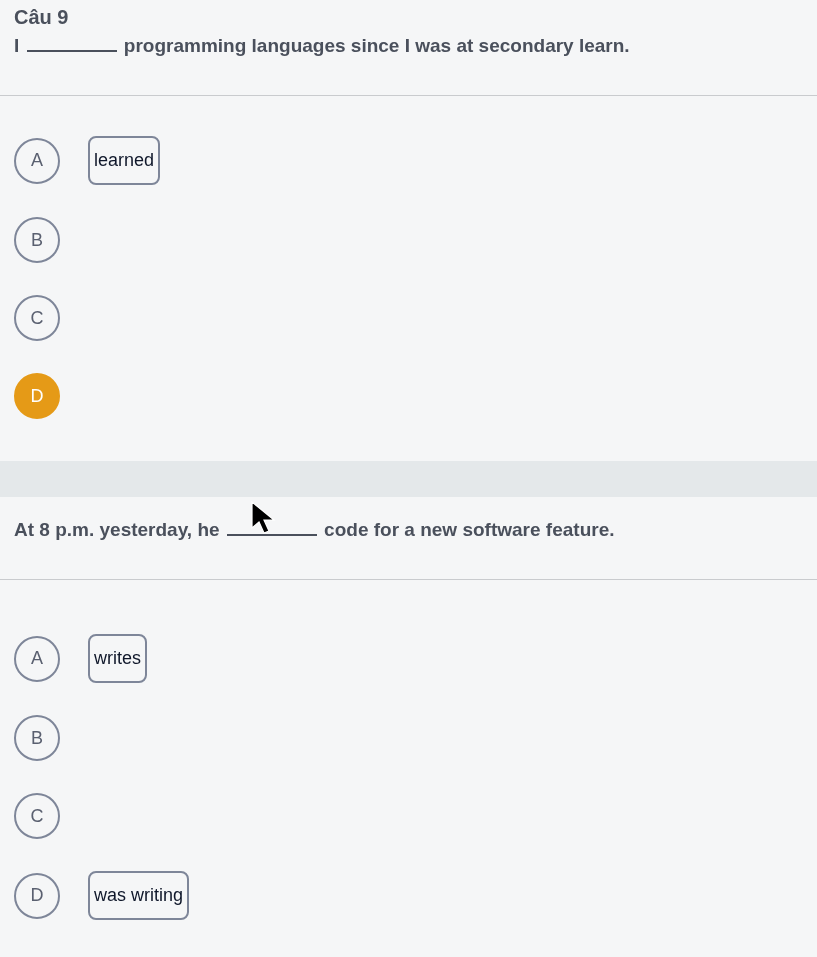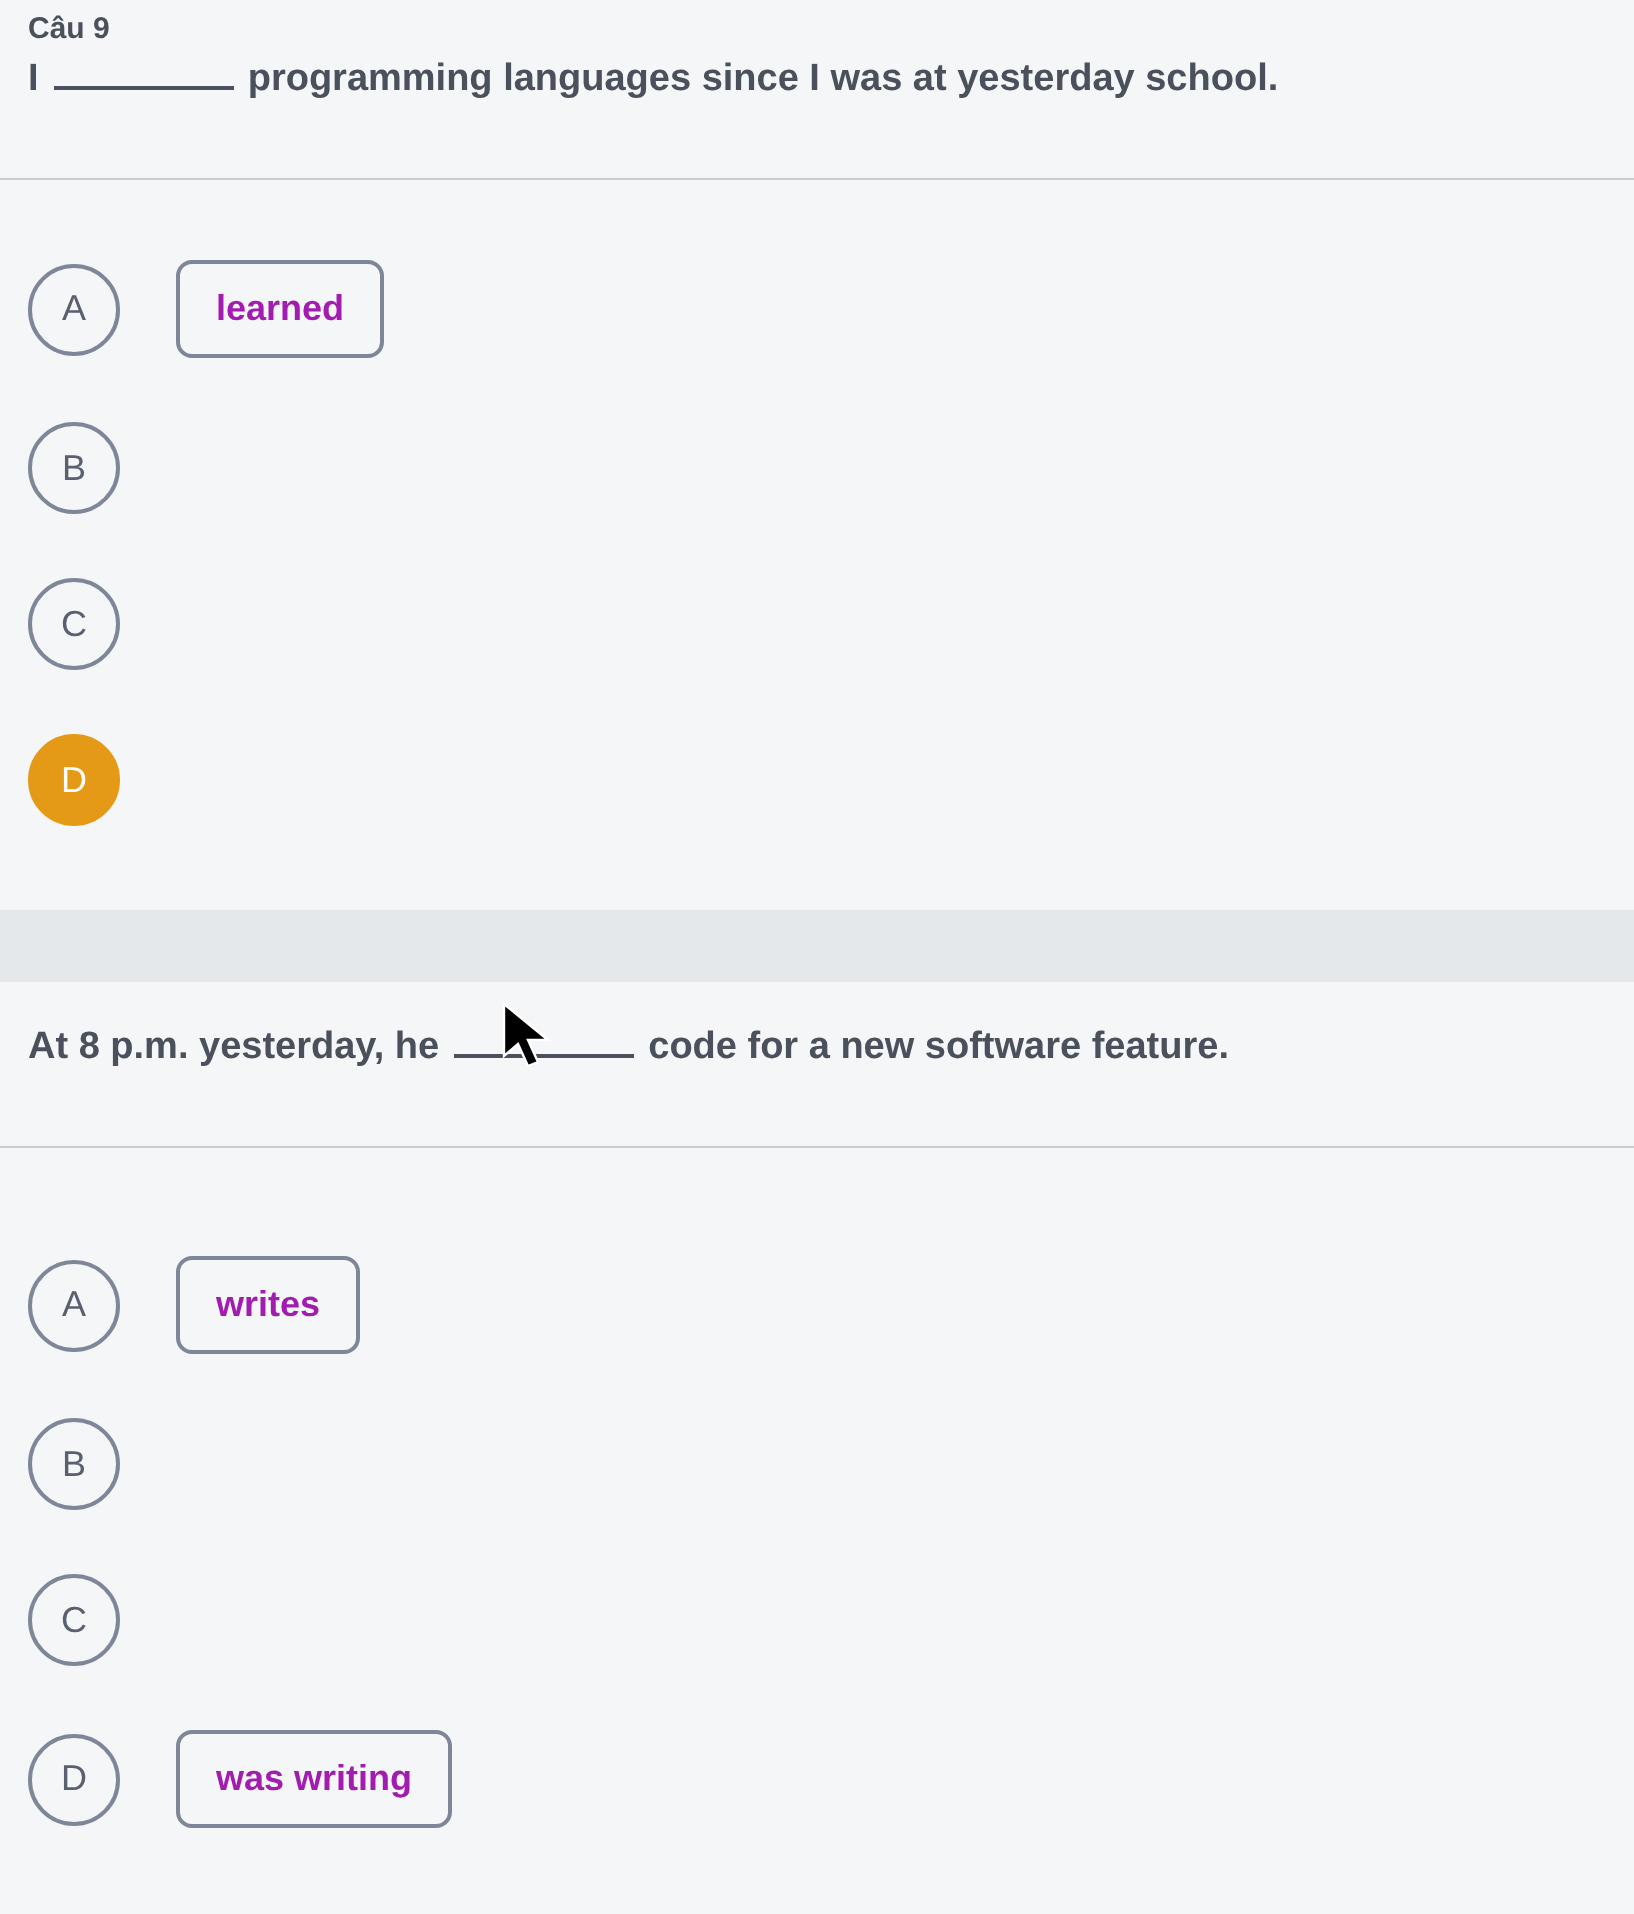"Câu 9" .question-title { font-size: 15px -> 20px }
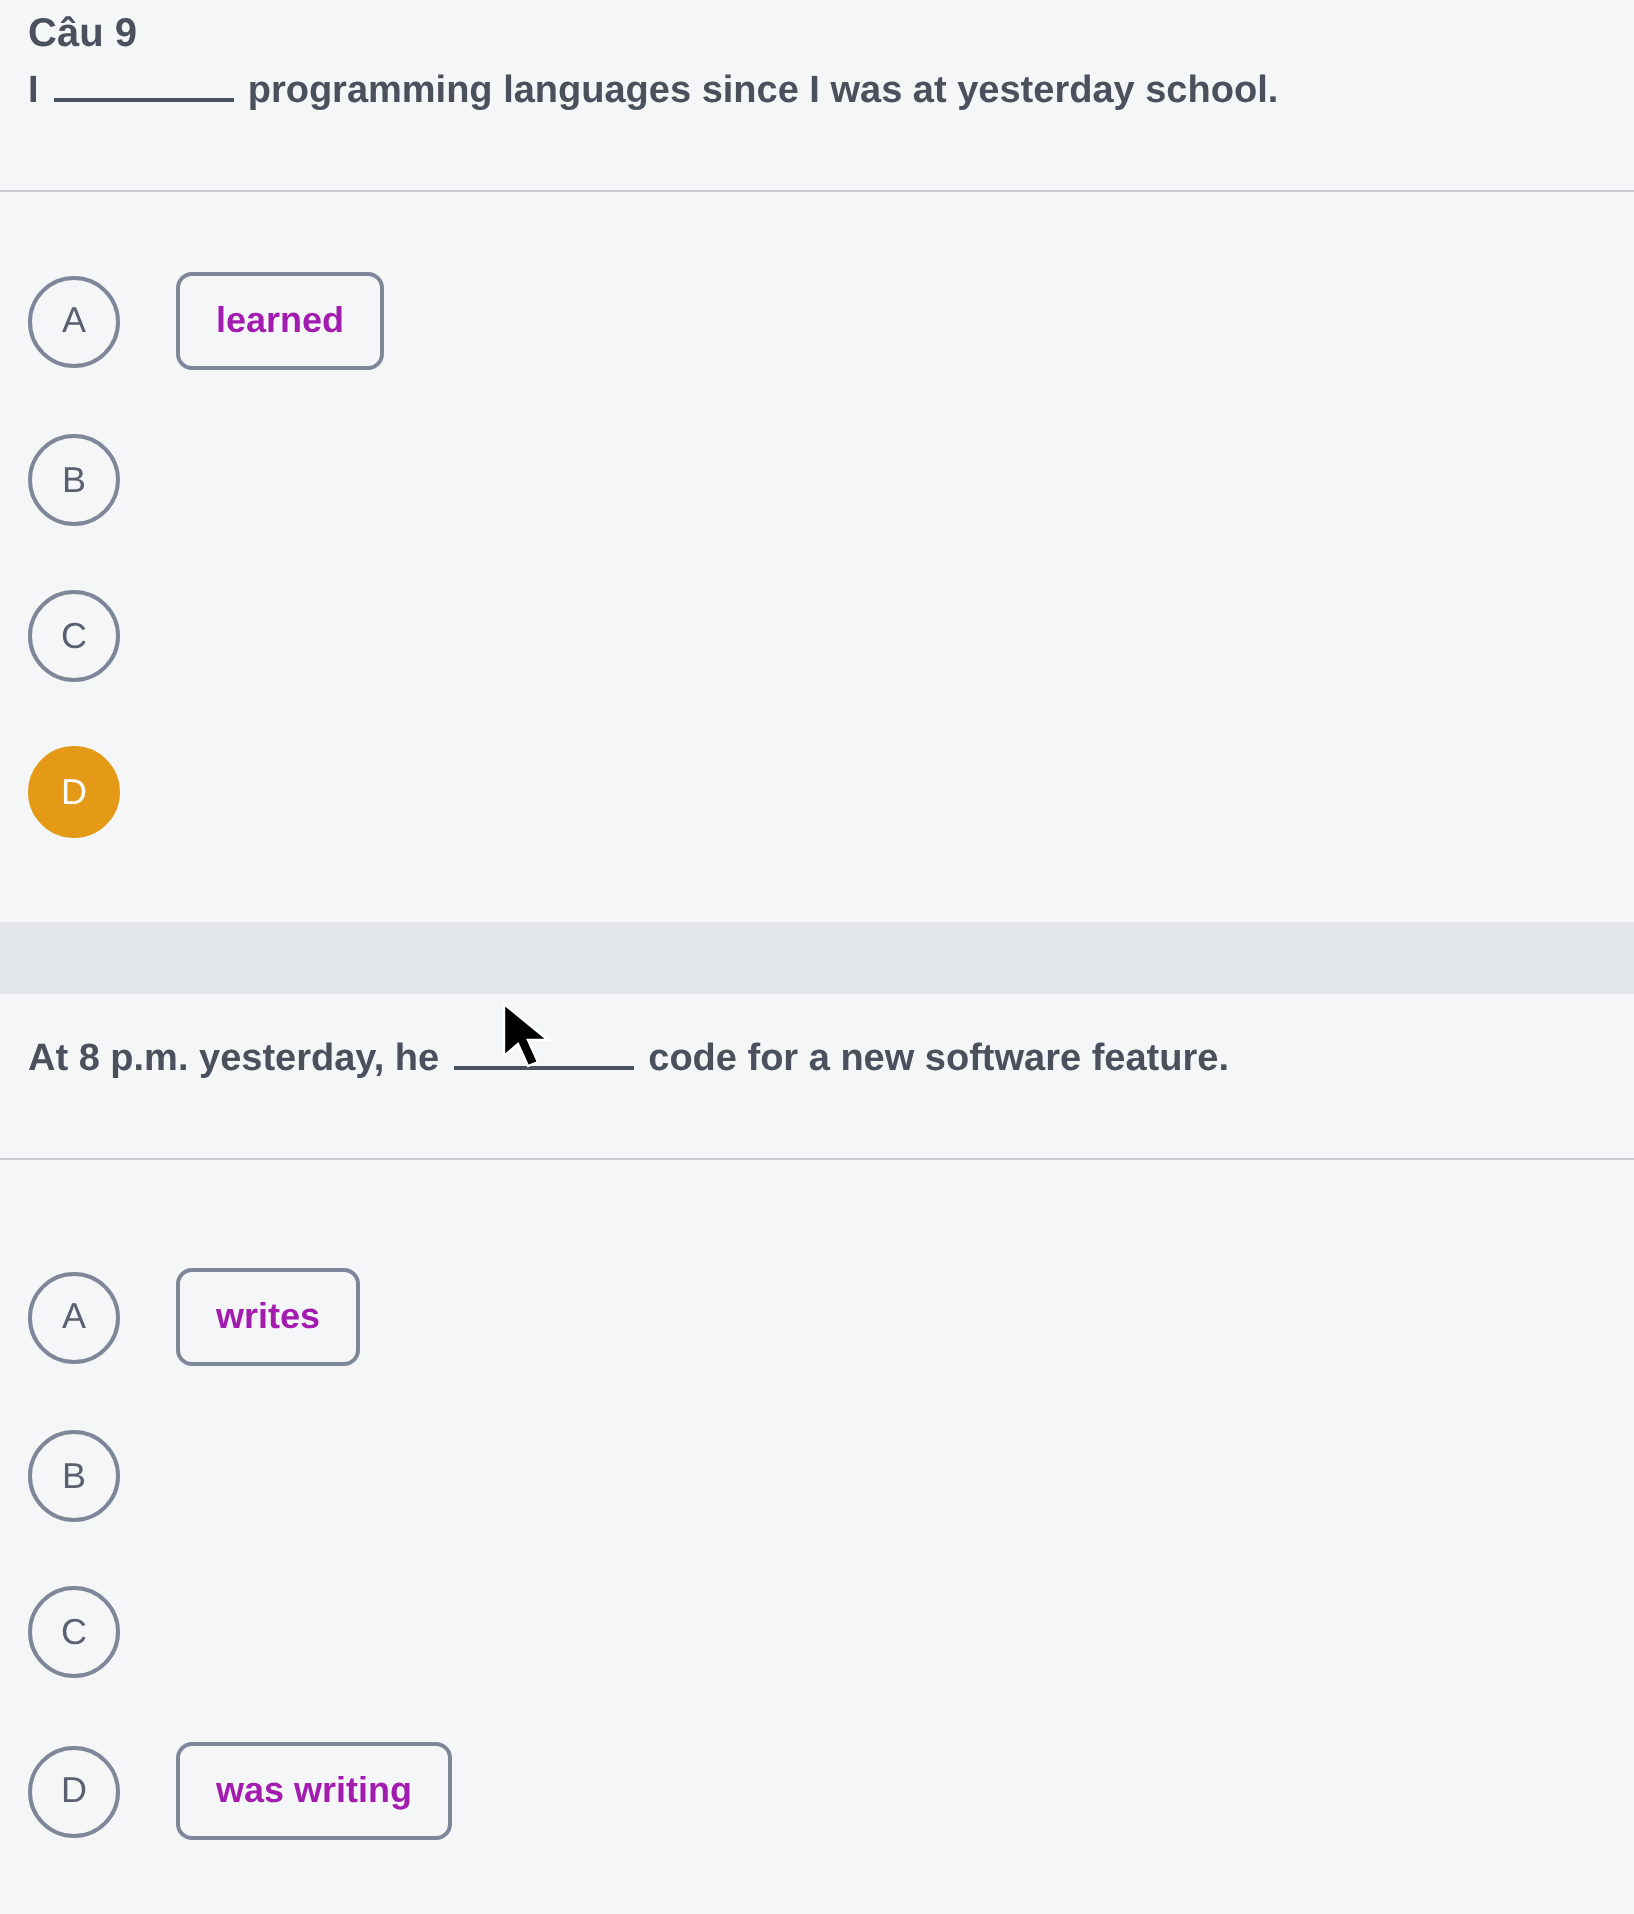"programming languages since I was" span { text: yesterday school -> secondary learn }
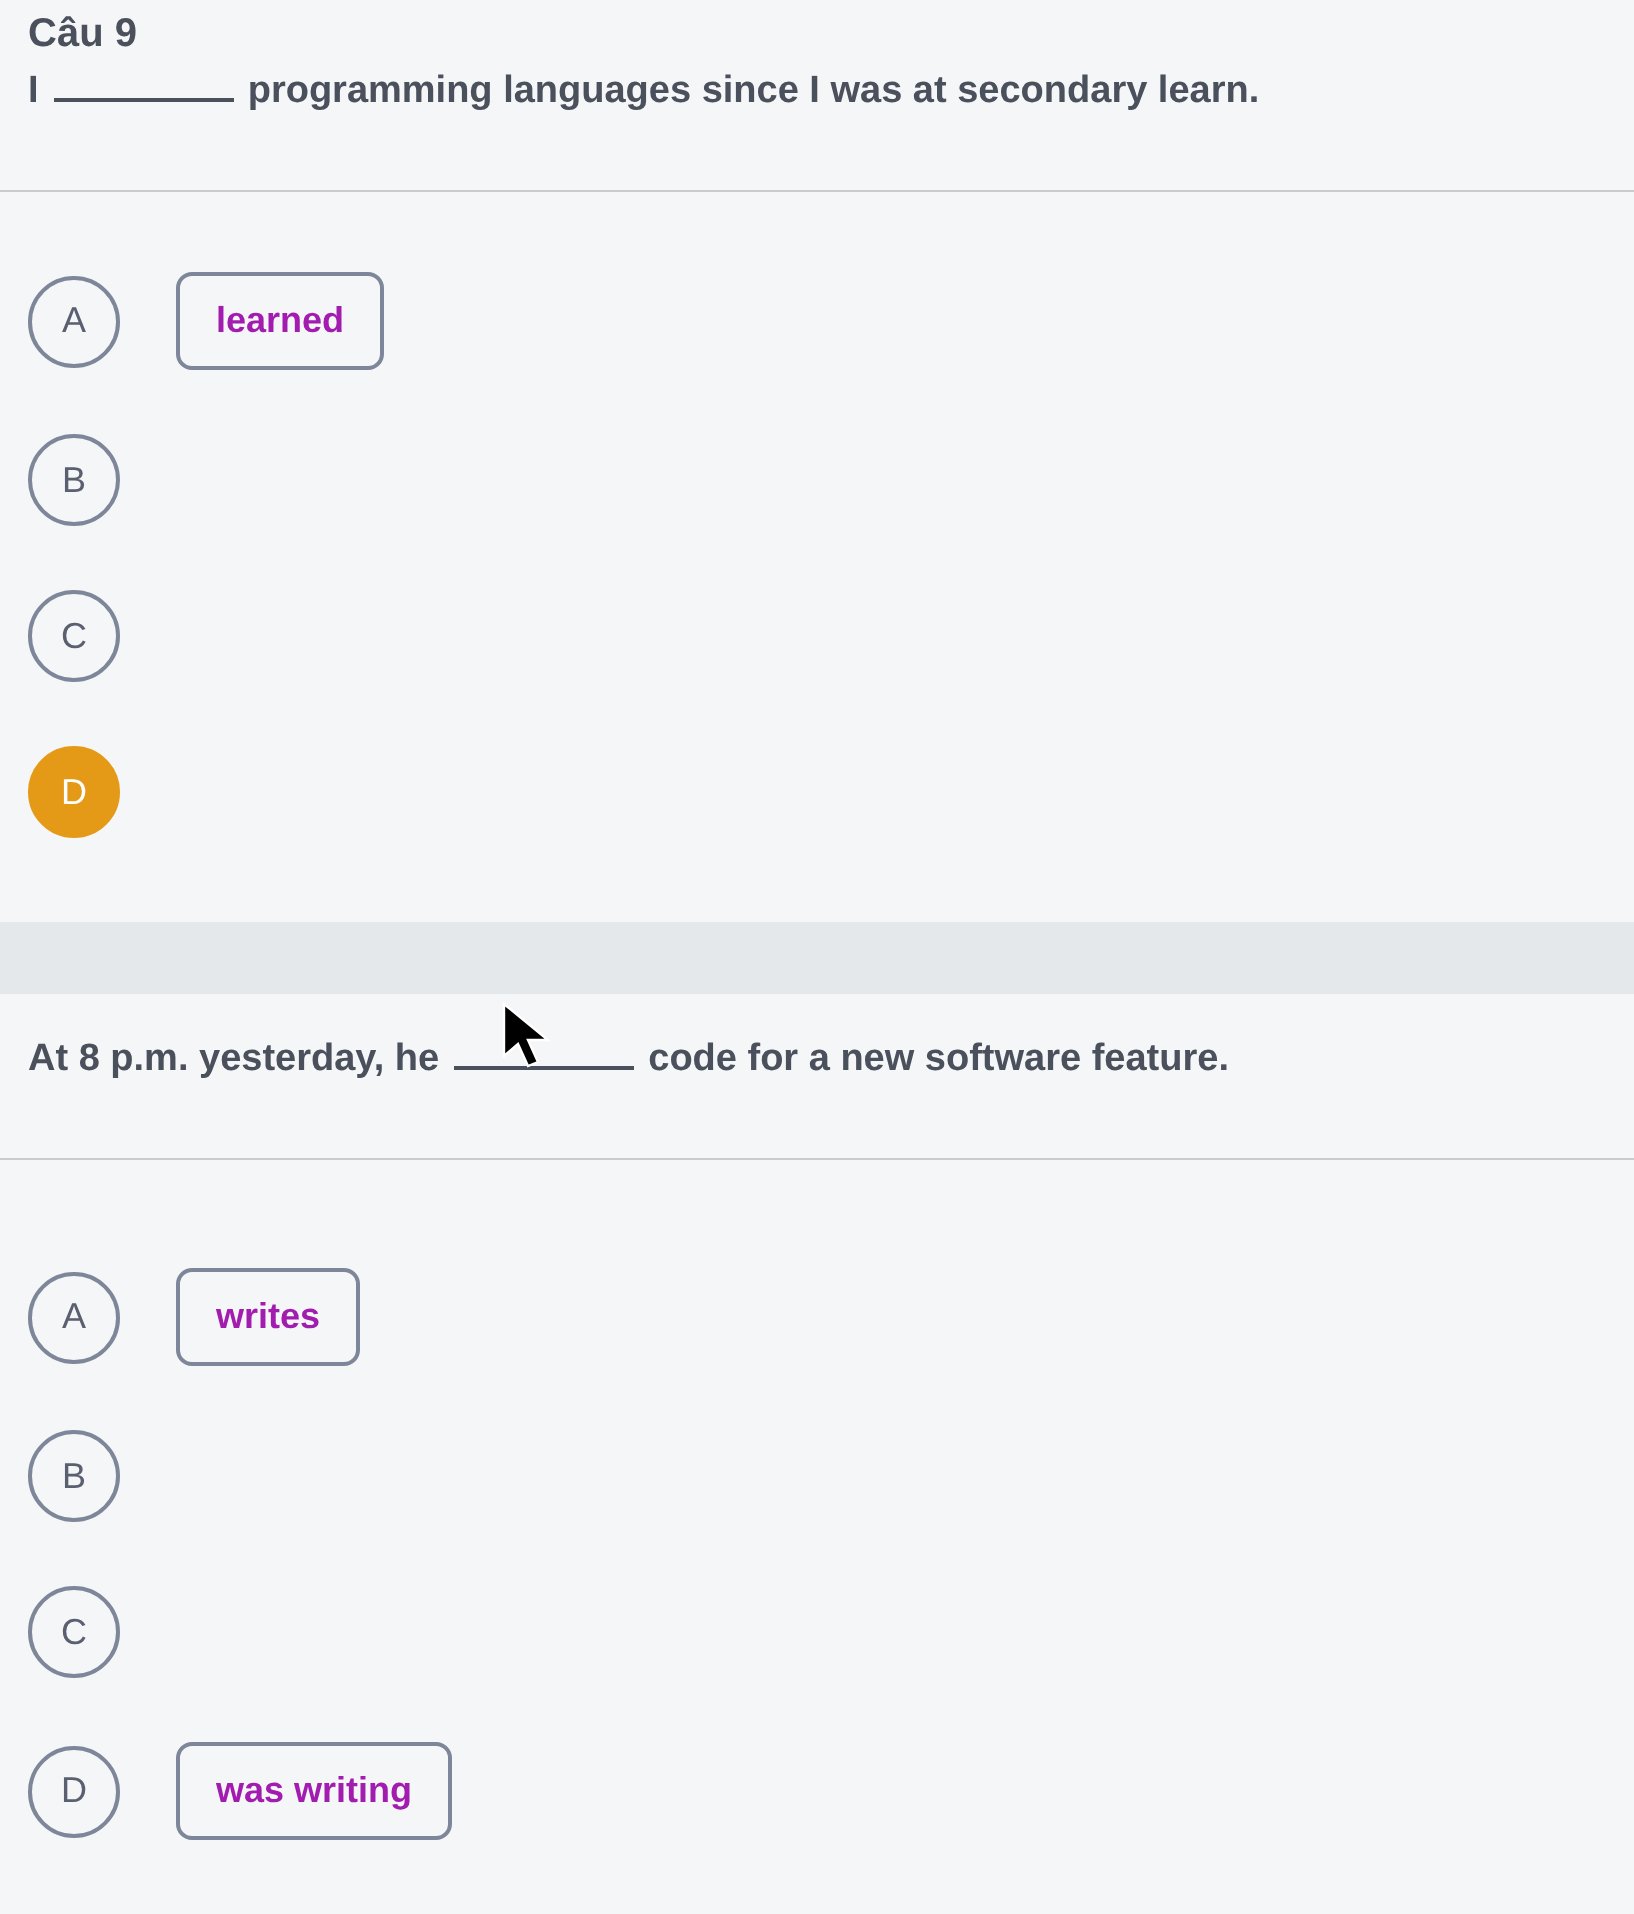"learned" .option-text { color: #a21caf -> #0f172a; font-weight: 700 -> 400; padding: 12px 18px -> 12px 4px }
